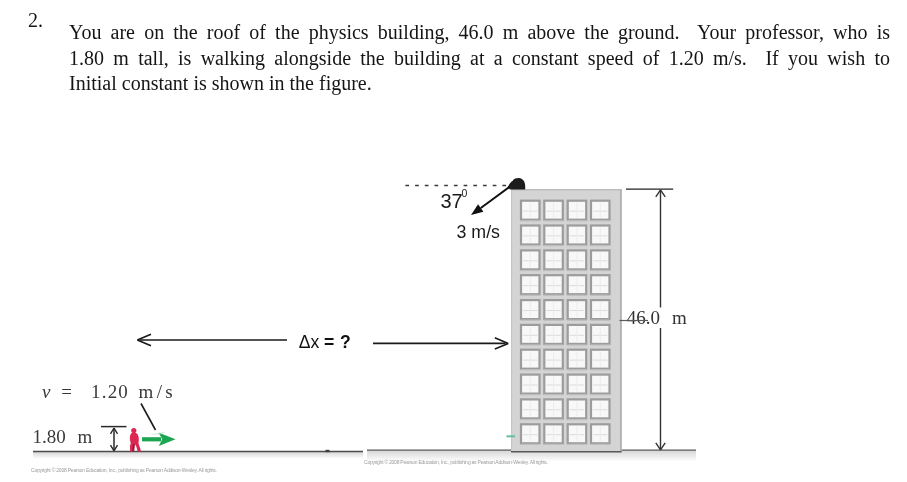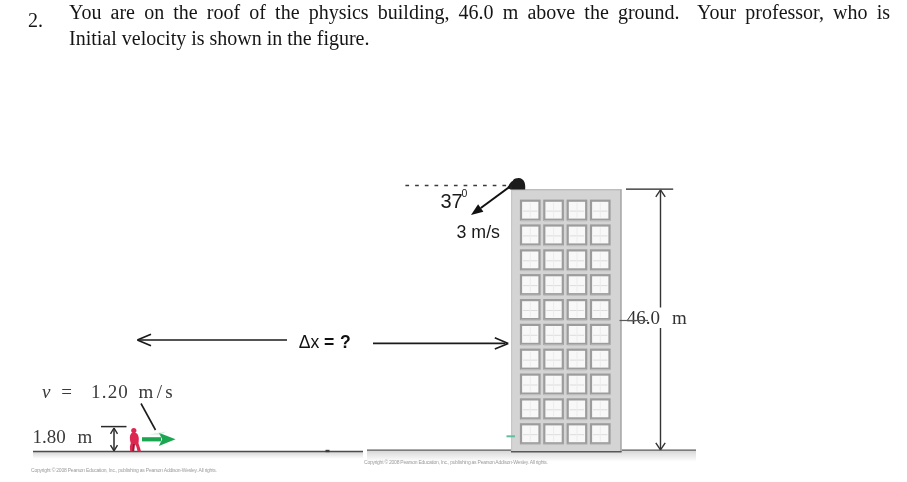"You are on the roof" div.ptxt { top: 0 -> 20px }
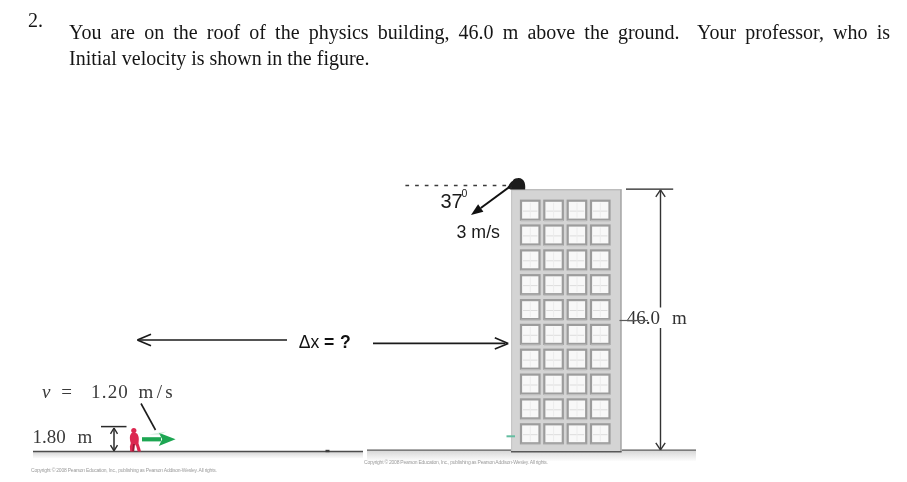"1.80 m tall, is walking" div.jline { html: none -> <div>1.80 m tall, is walking alongside the building at a constant speed of 1.20 m/s.&nbsp; If you wish to</div> }
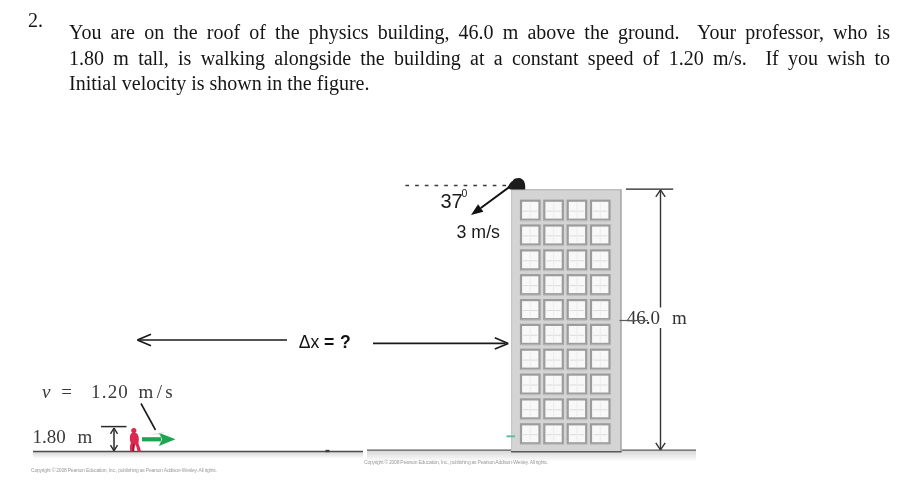"Initial velocity is shown in" div { text: velocity -> constant }
